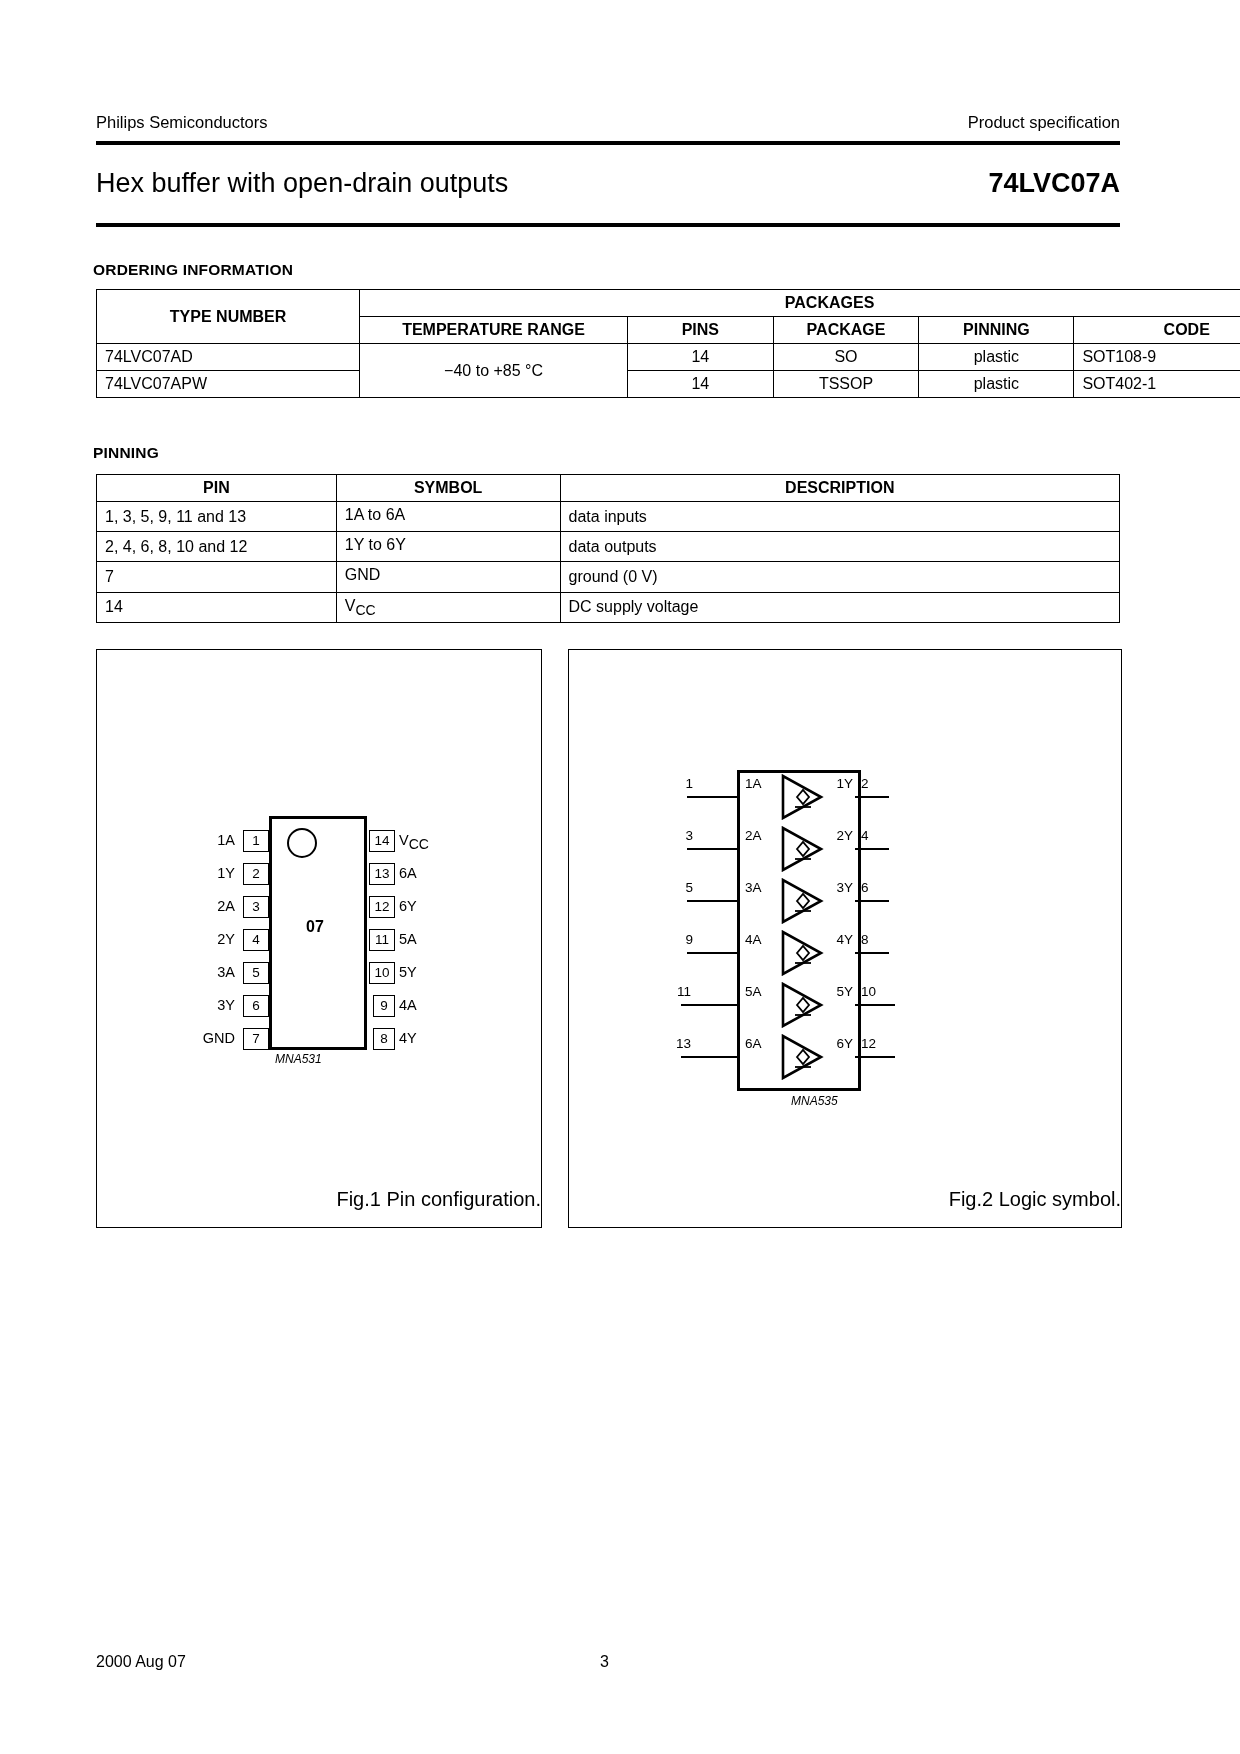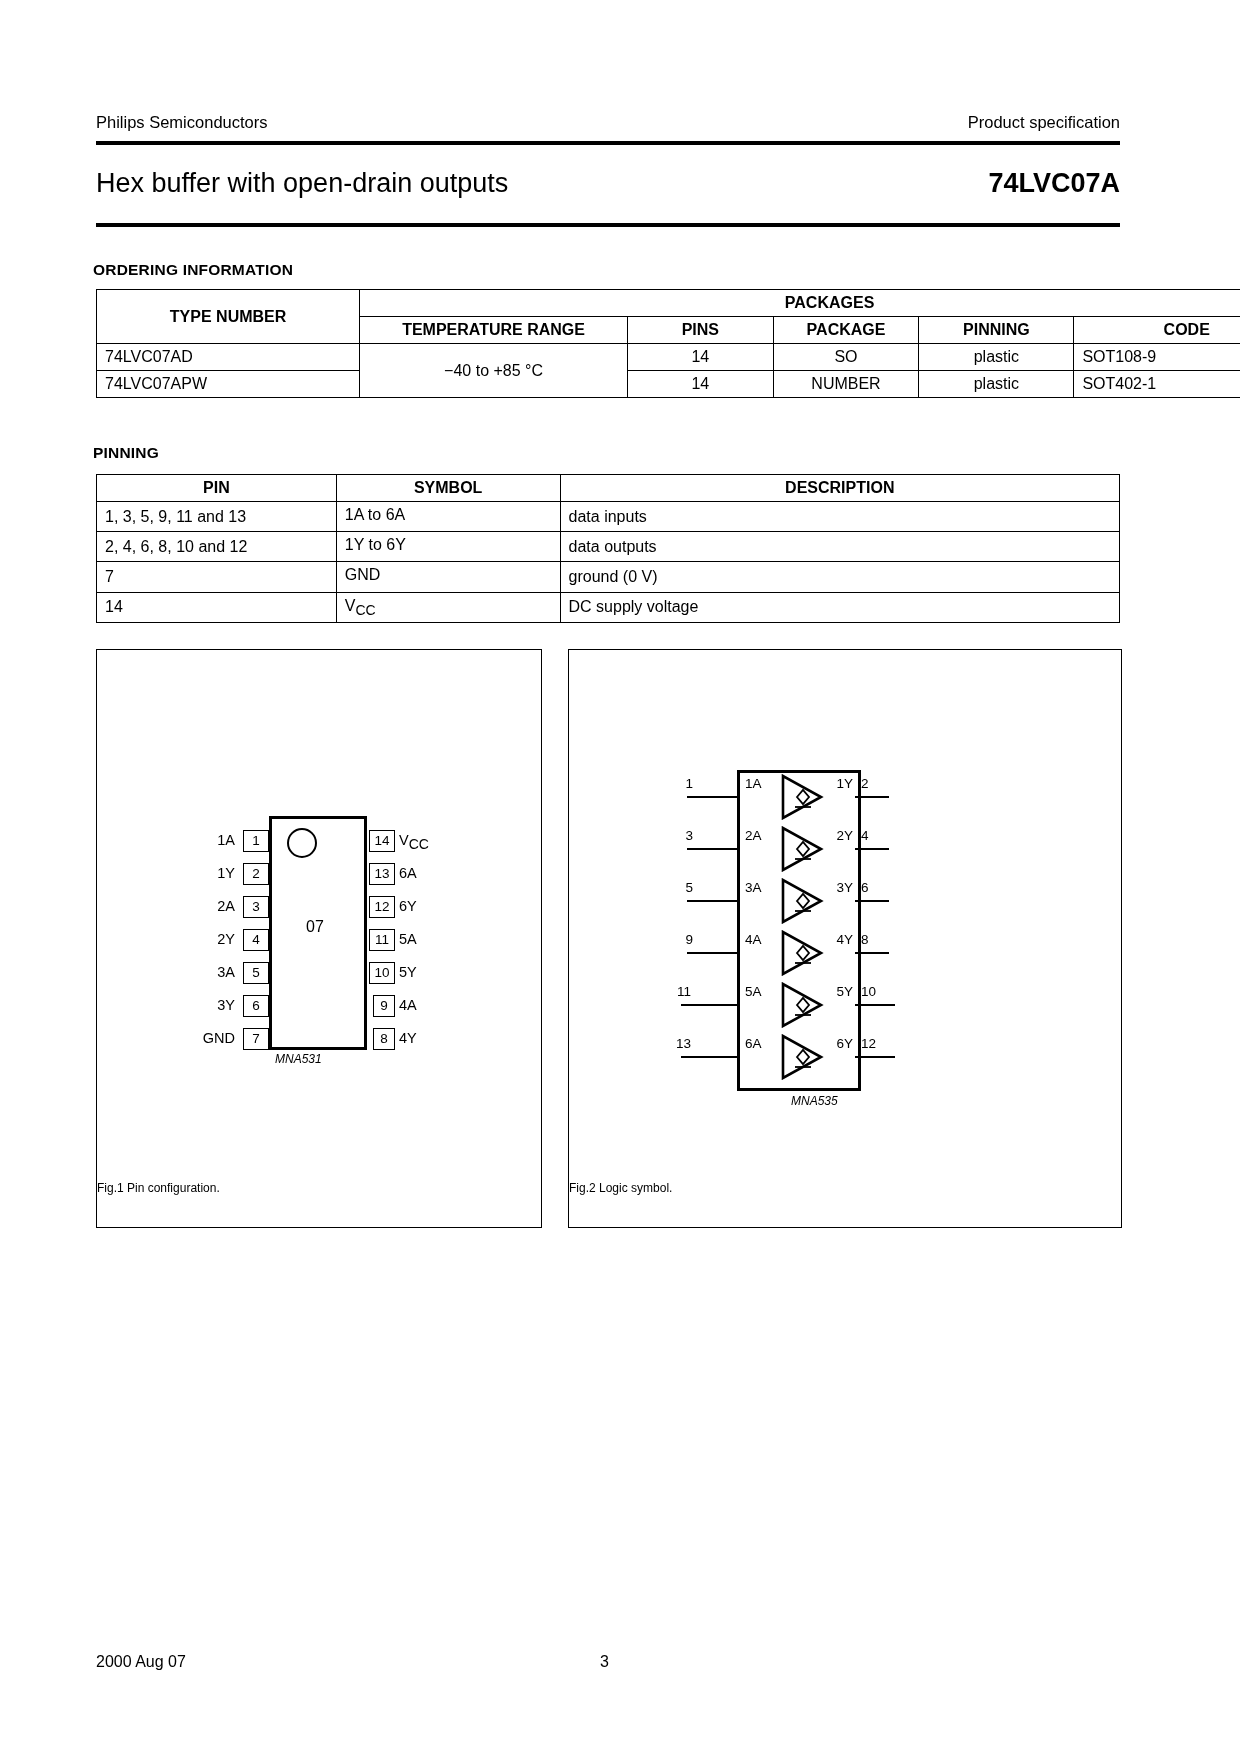"NUMBER" td.cellpad { text: NUMBER -> TSSOP }
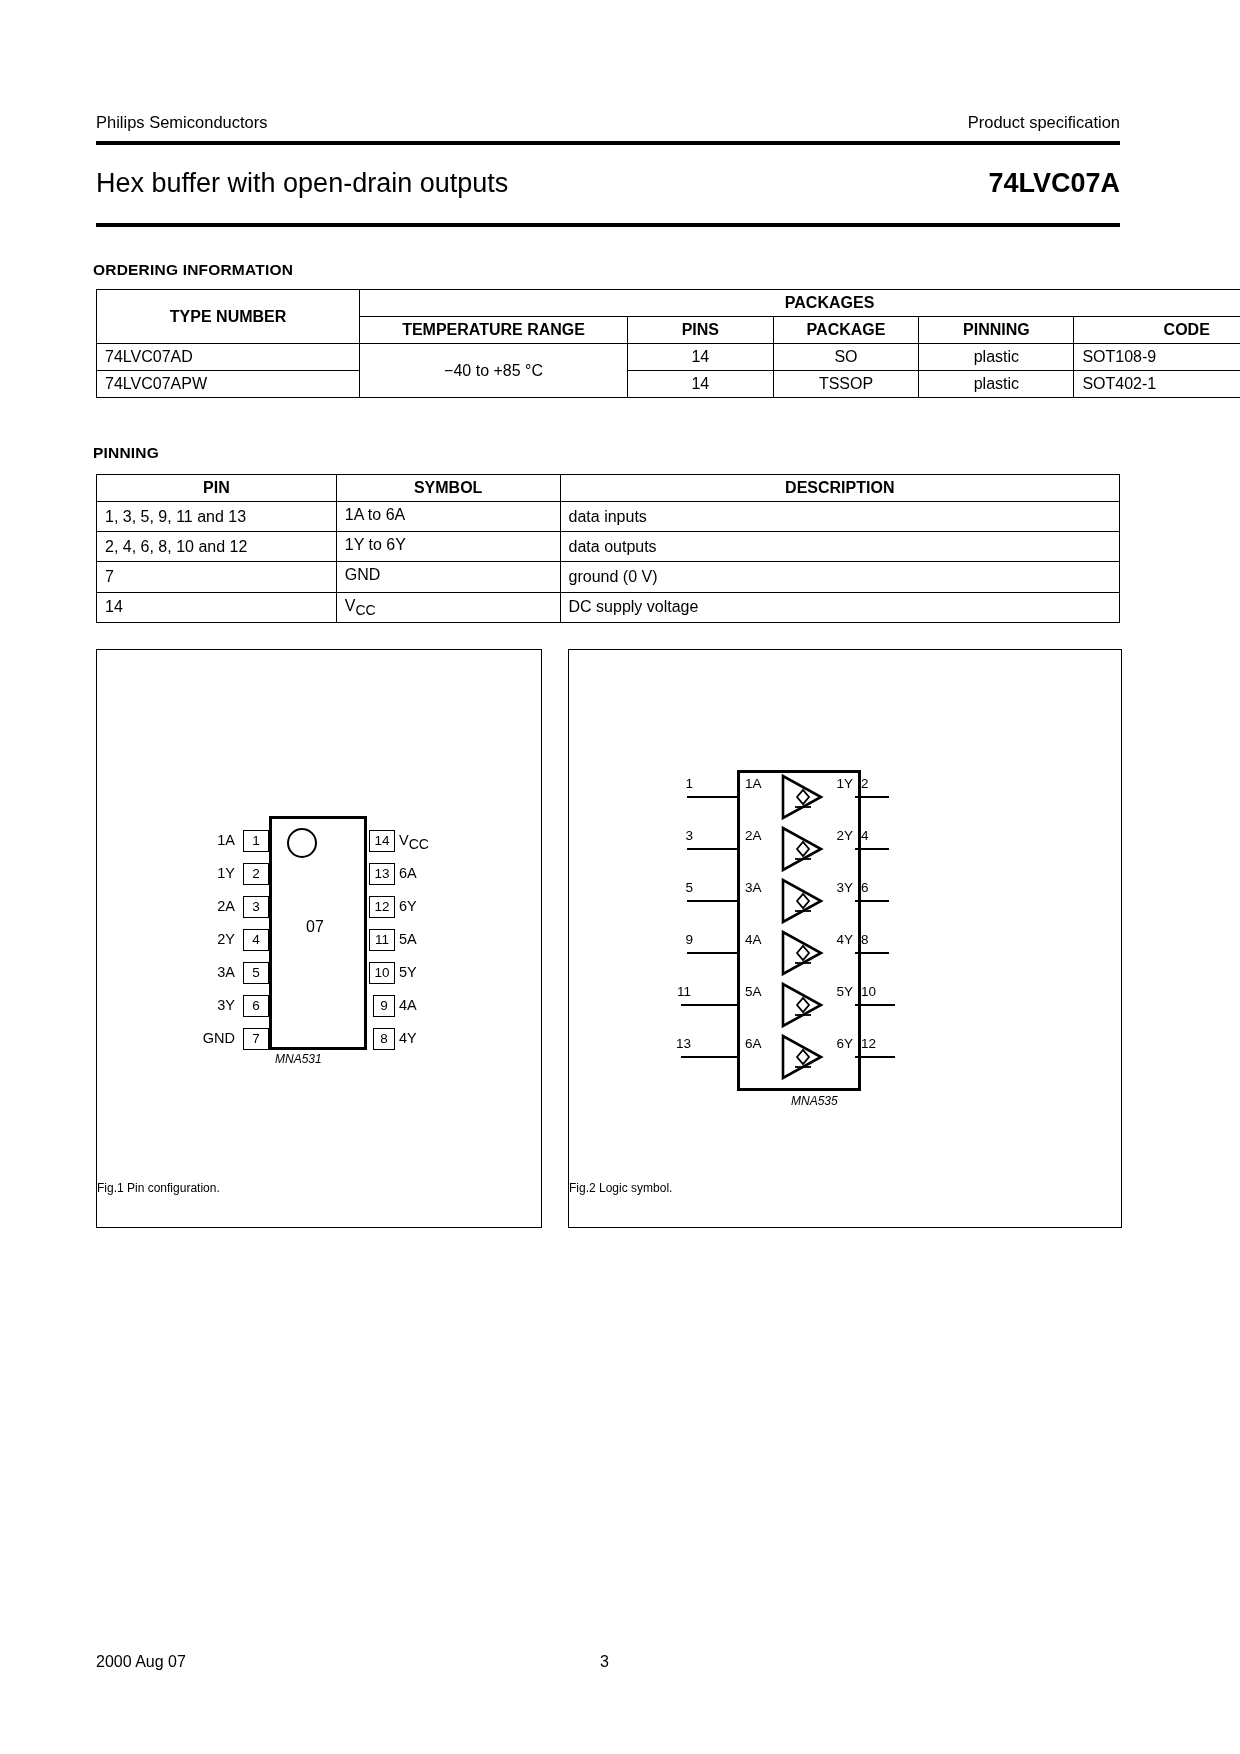"07" .dip-mark { font-weight: normal -> bold }
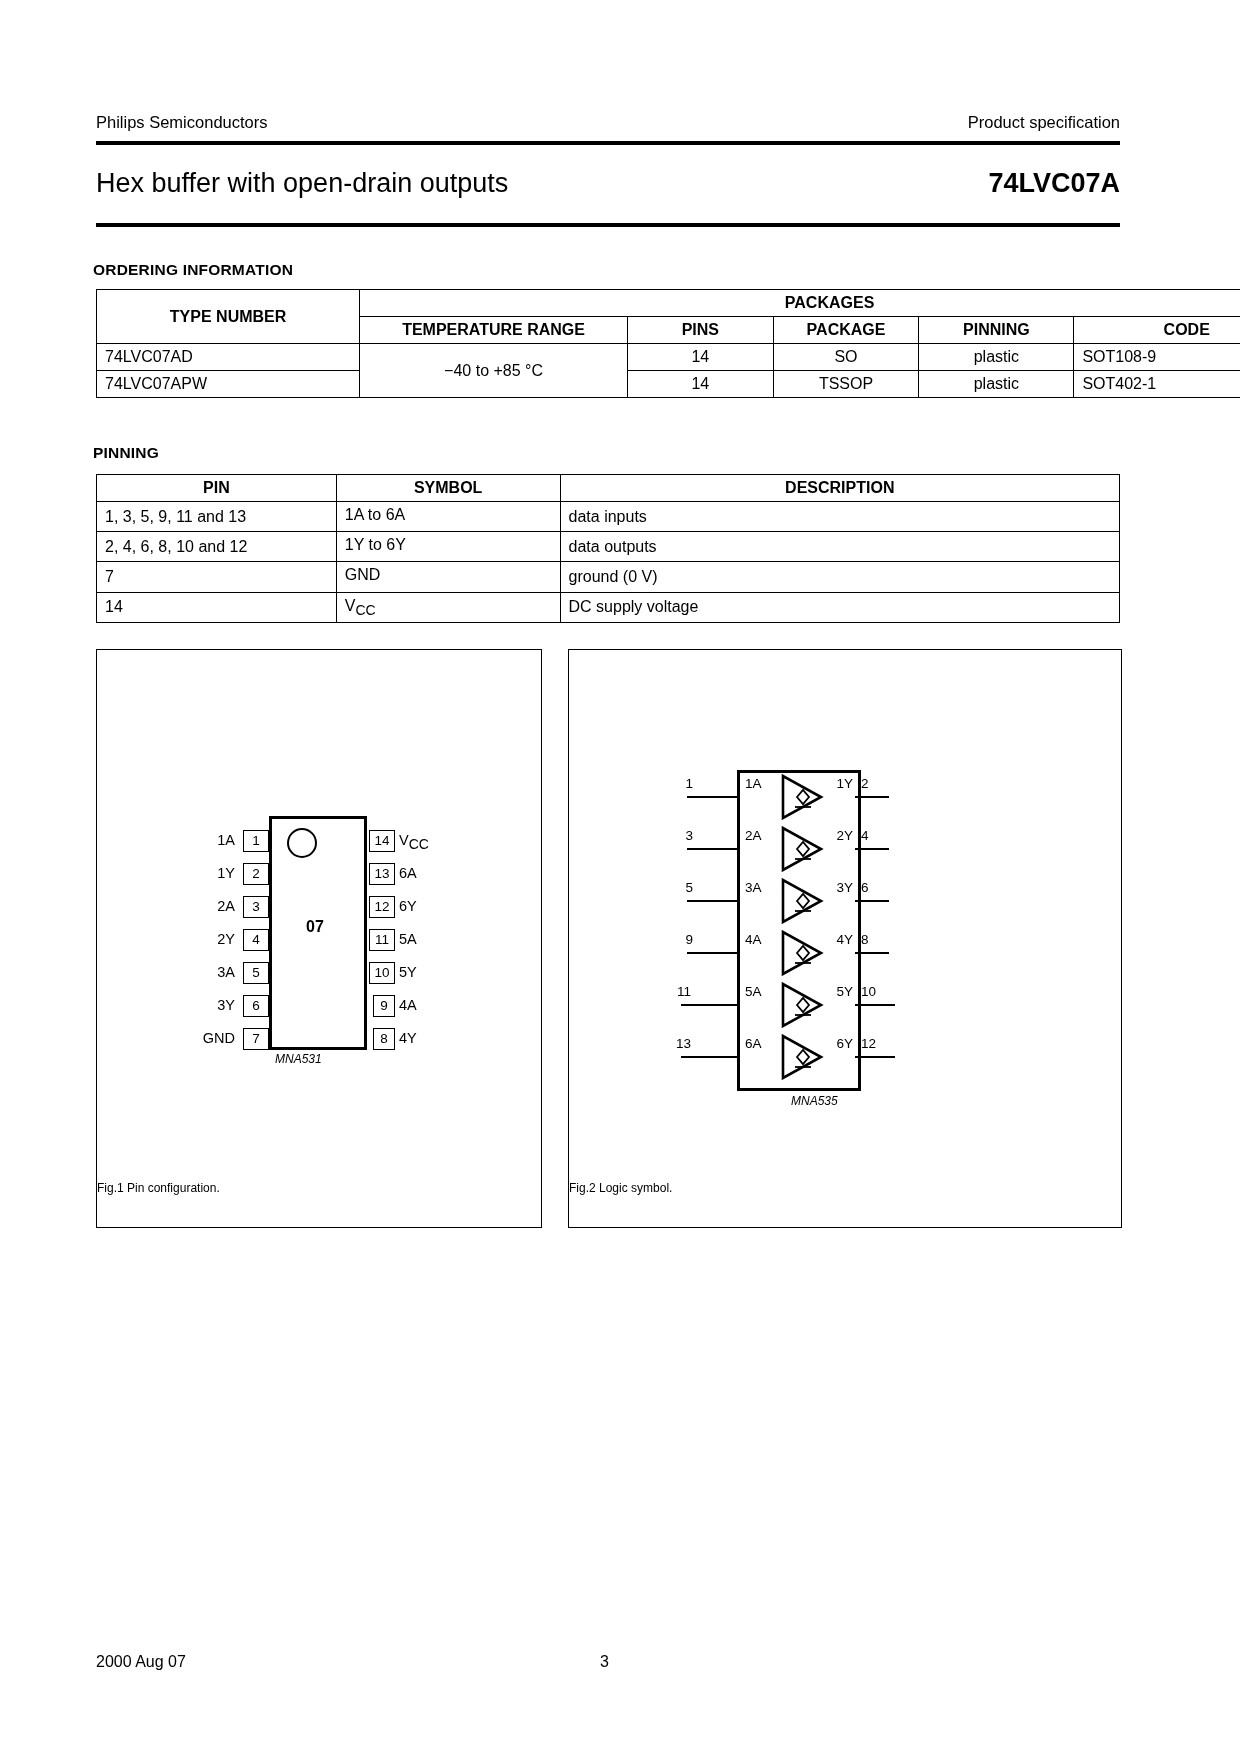"Fig.1 Pin configuration." .figcap { bottom: 32px -> 16px; font-size: 12px -> 20px; text-align: left -> right }
